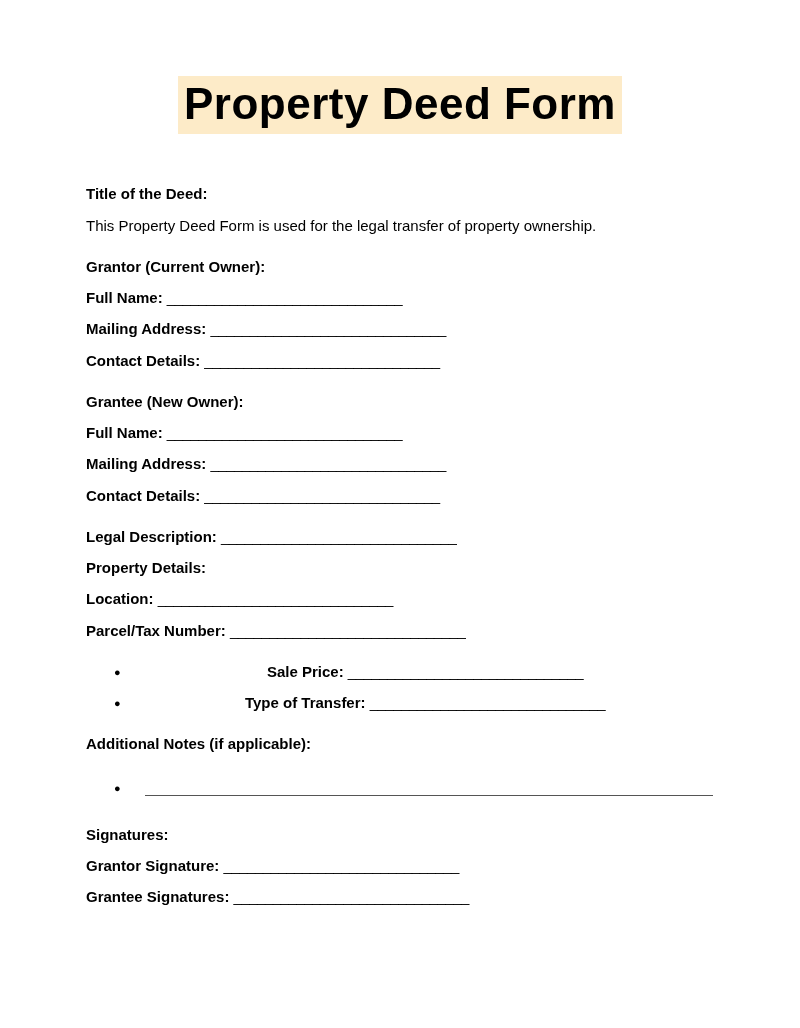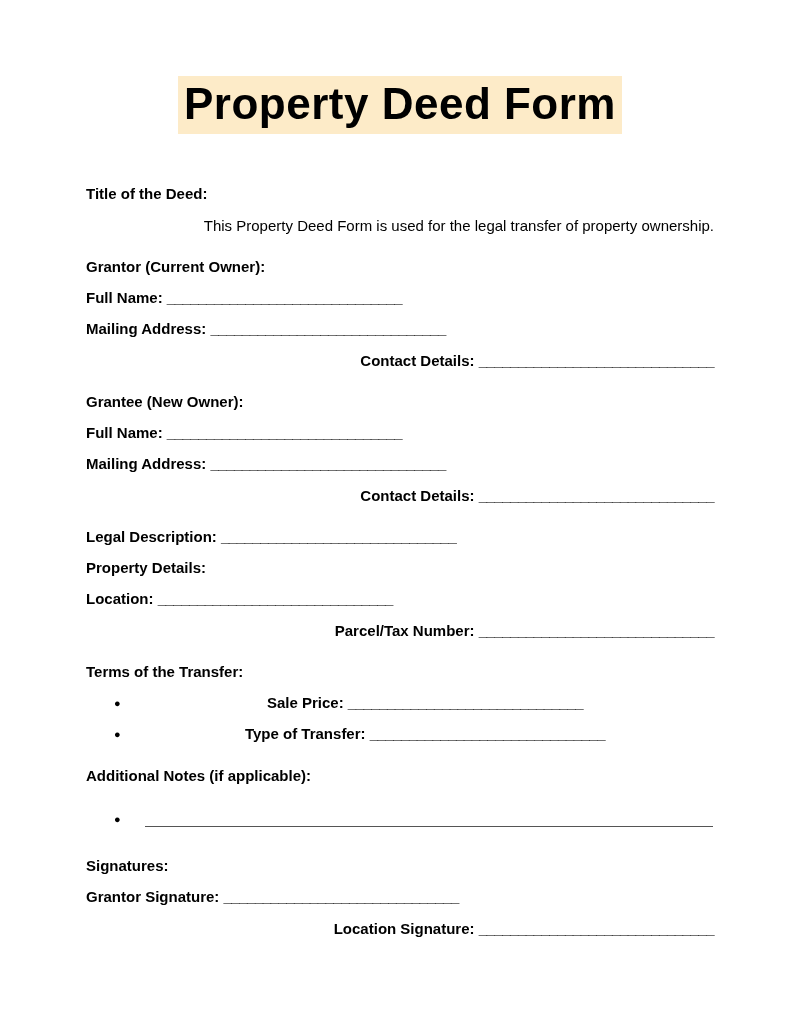"This Property Deed Form is" .row:last-child { text-align: right -> none }
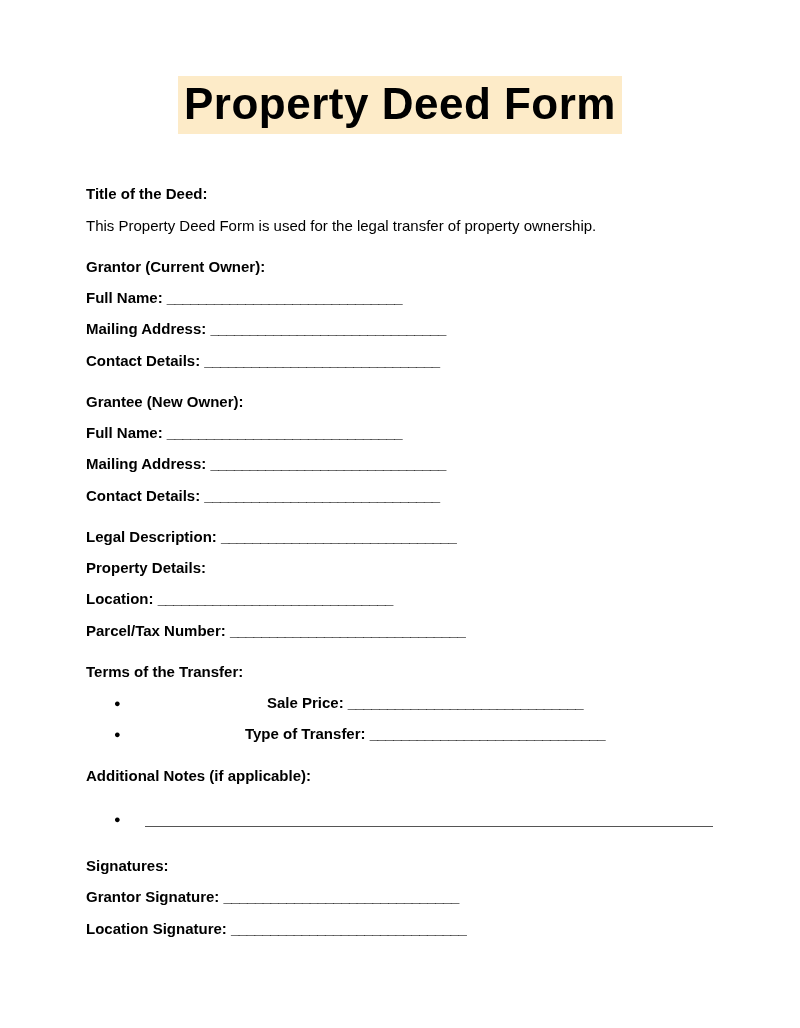"______________________________" .blank { font-weight: bold -> normal }
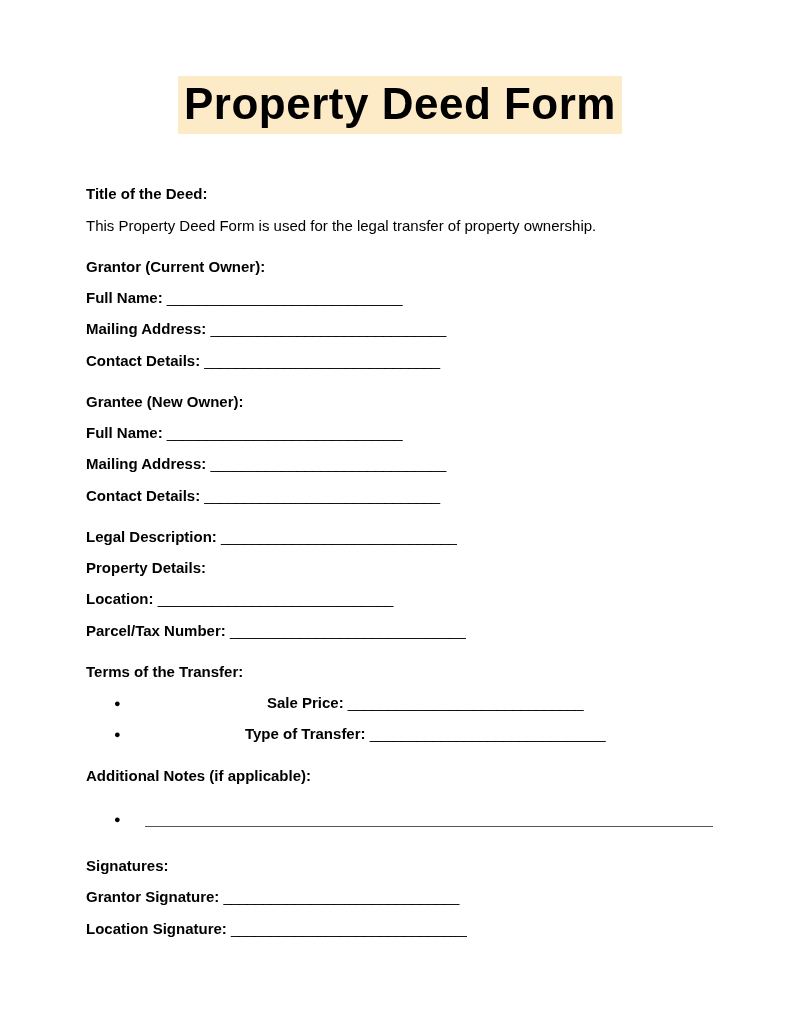"Terms of the Transfer:" div.row { html: <div> <span>Terms of the Transfer:</span> </div> -> none }
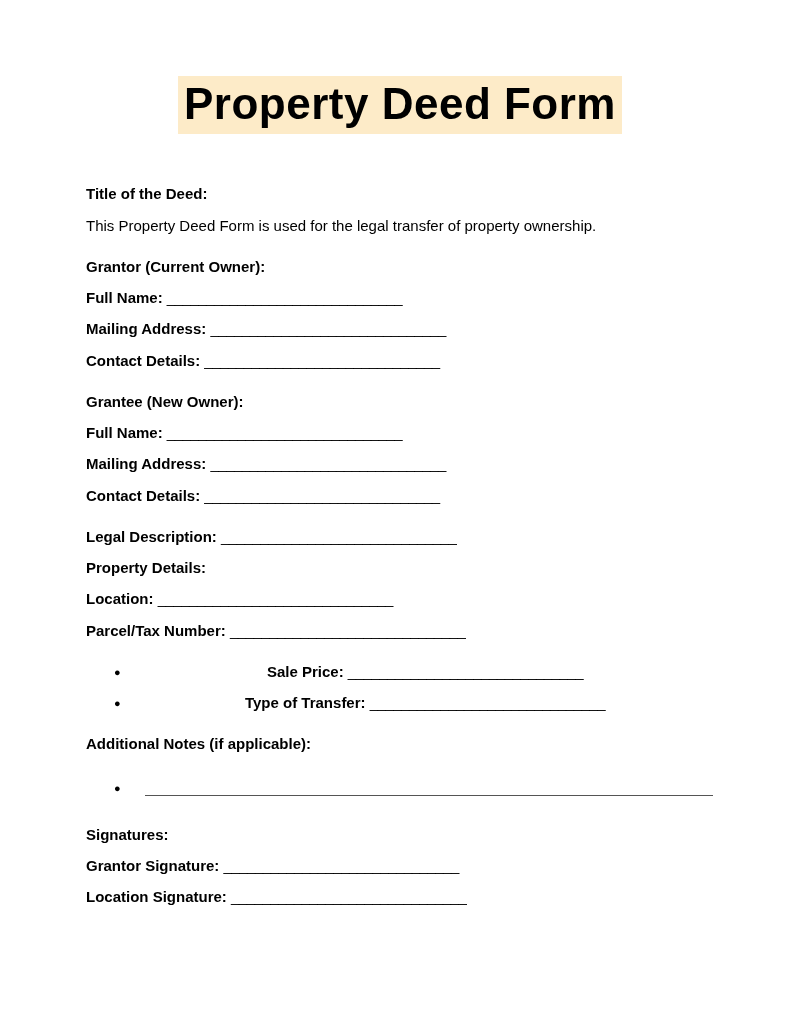"Location Signature:" span.lbl { text: Location Signature -> Grantee Signatures }
